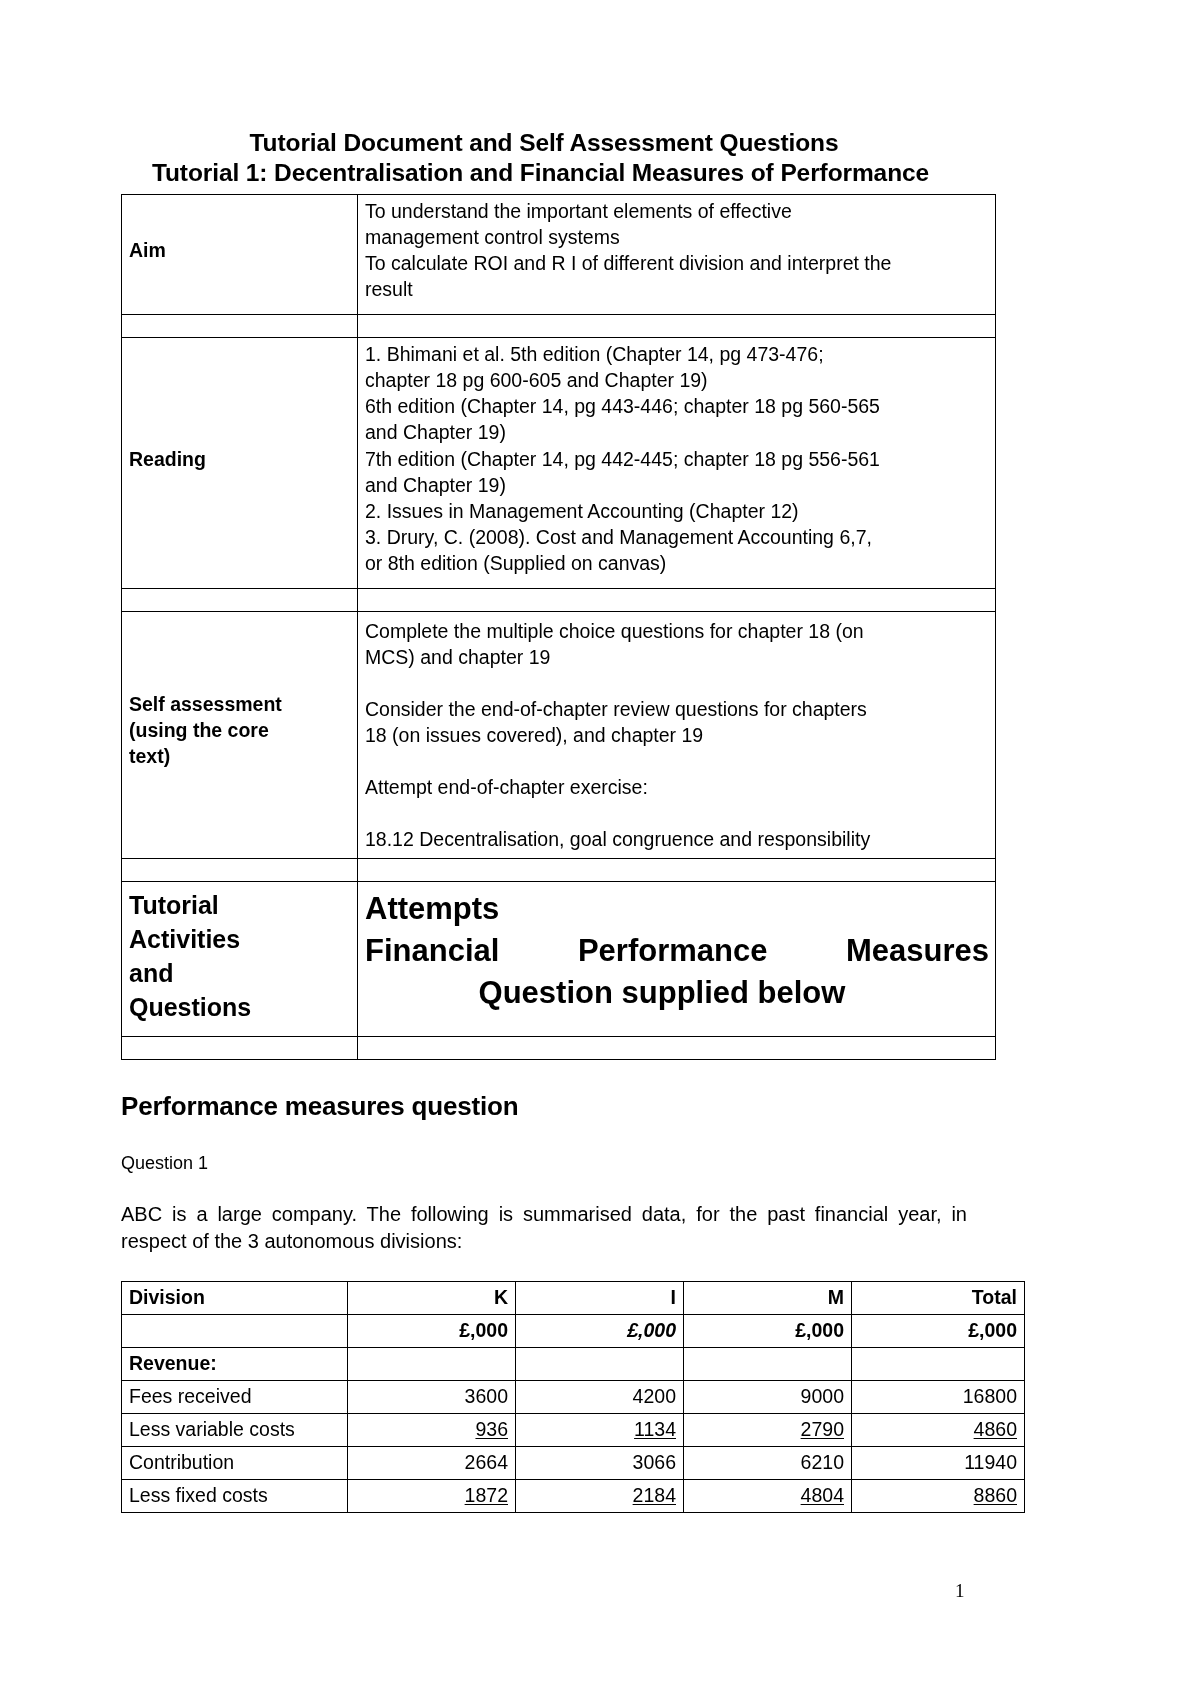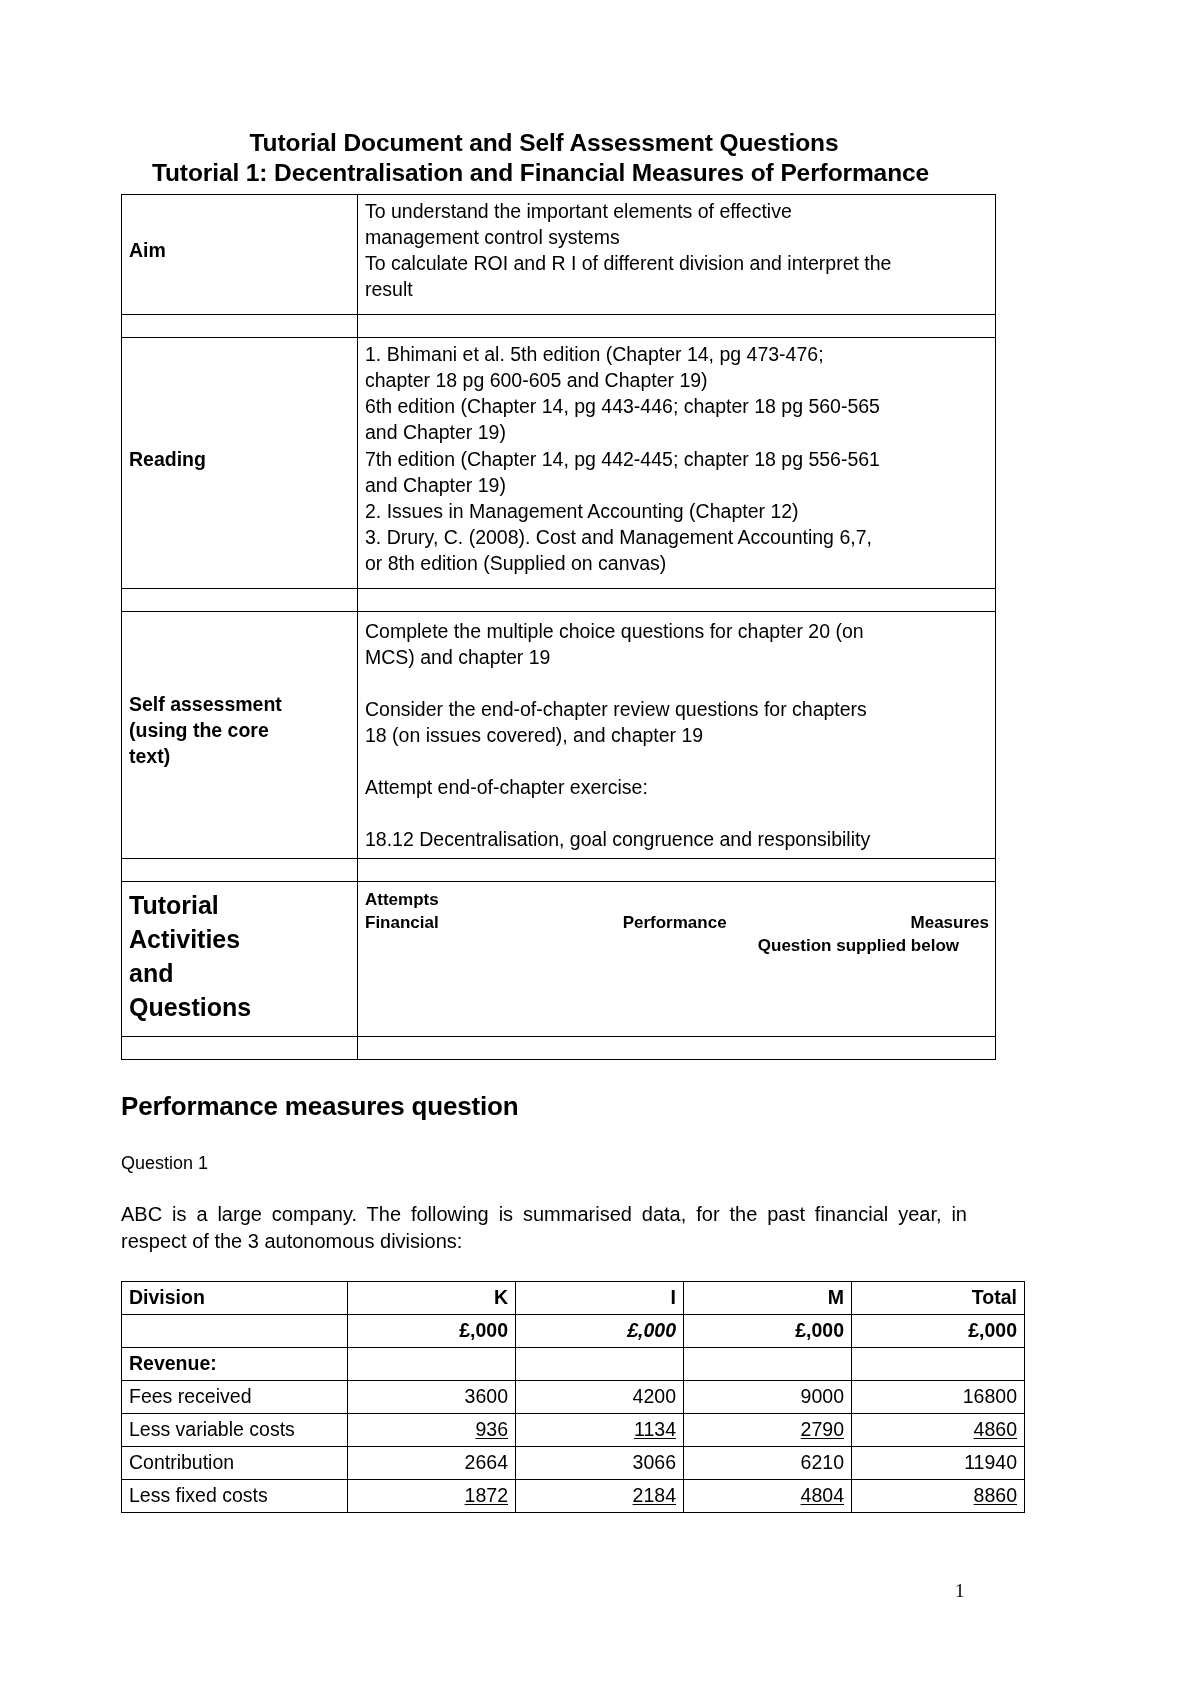"Complete the multiple choice questions" span.cell-line { text: 20 -> 18 }
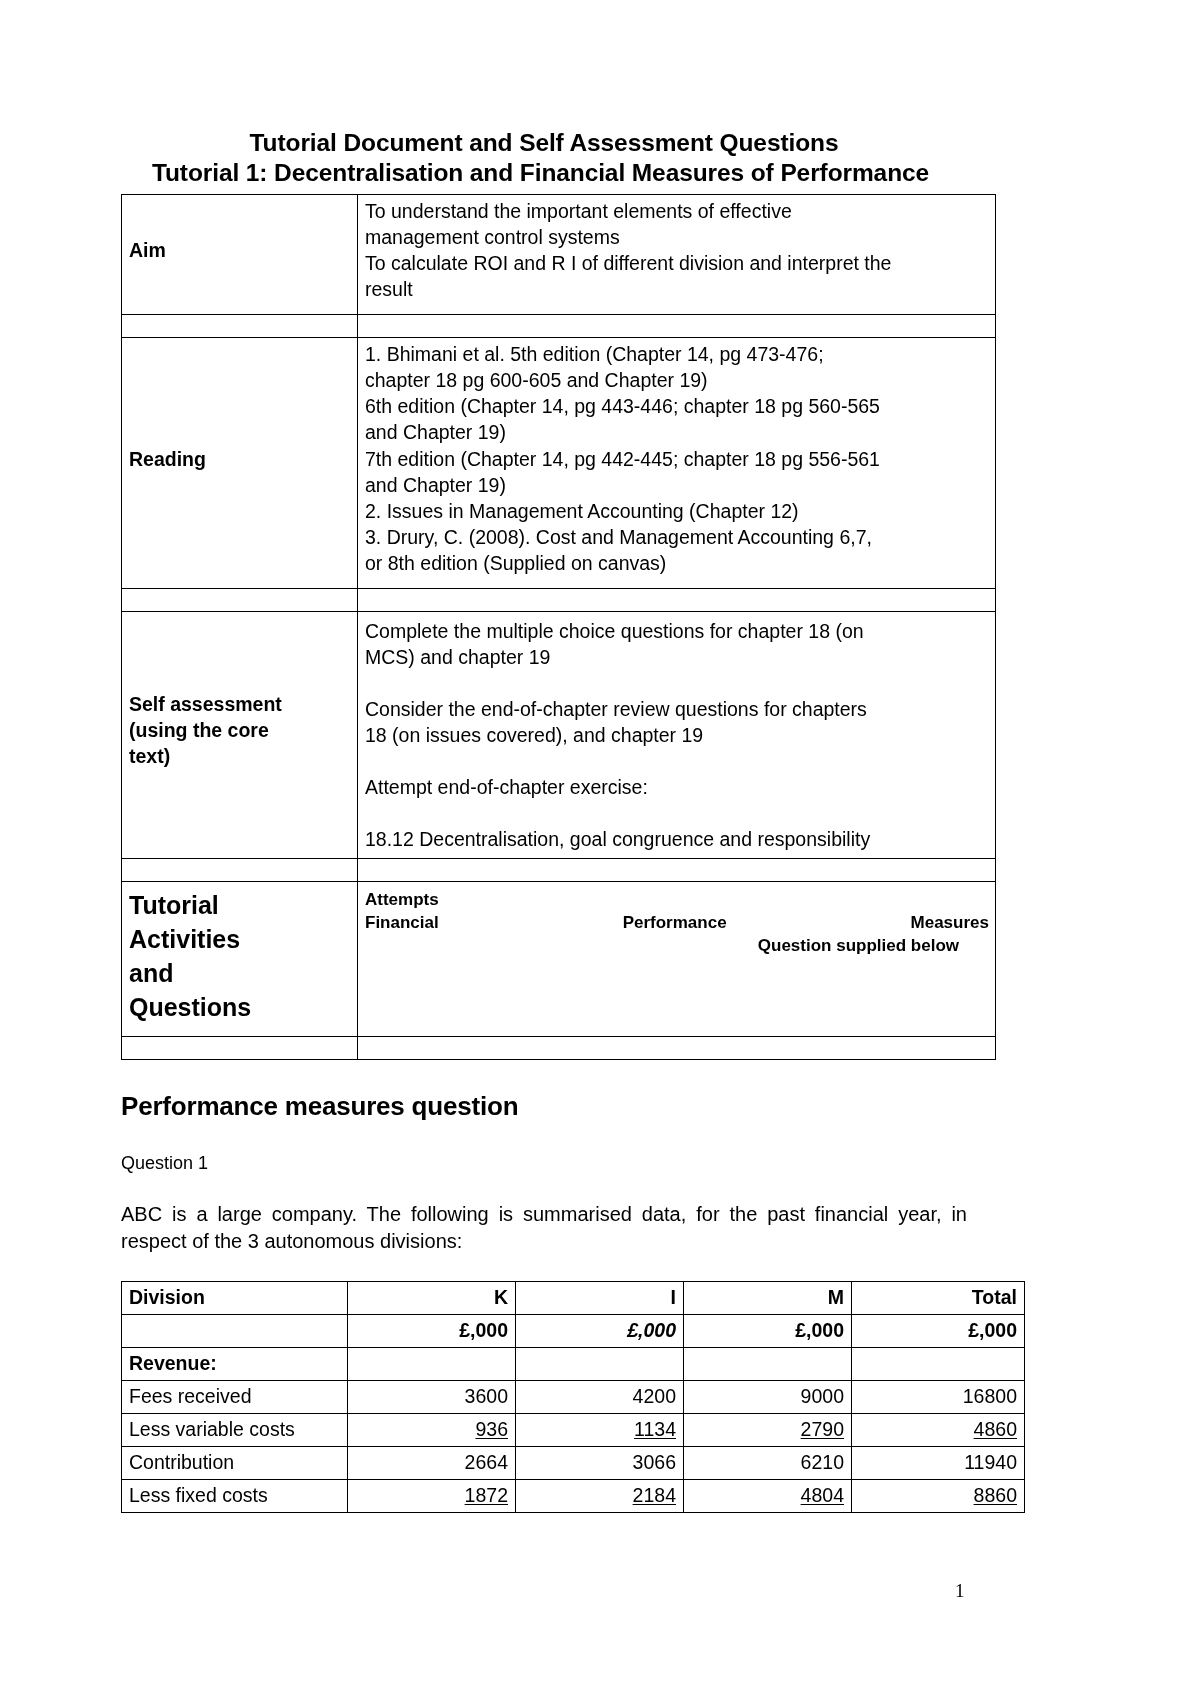"Attempts" td.body.big { font-size: 17px -> 31px }
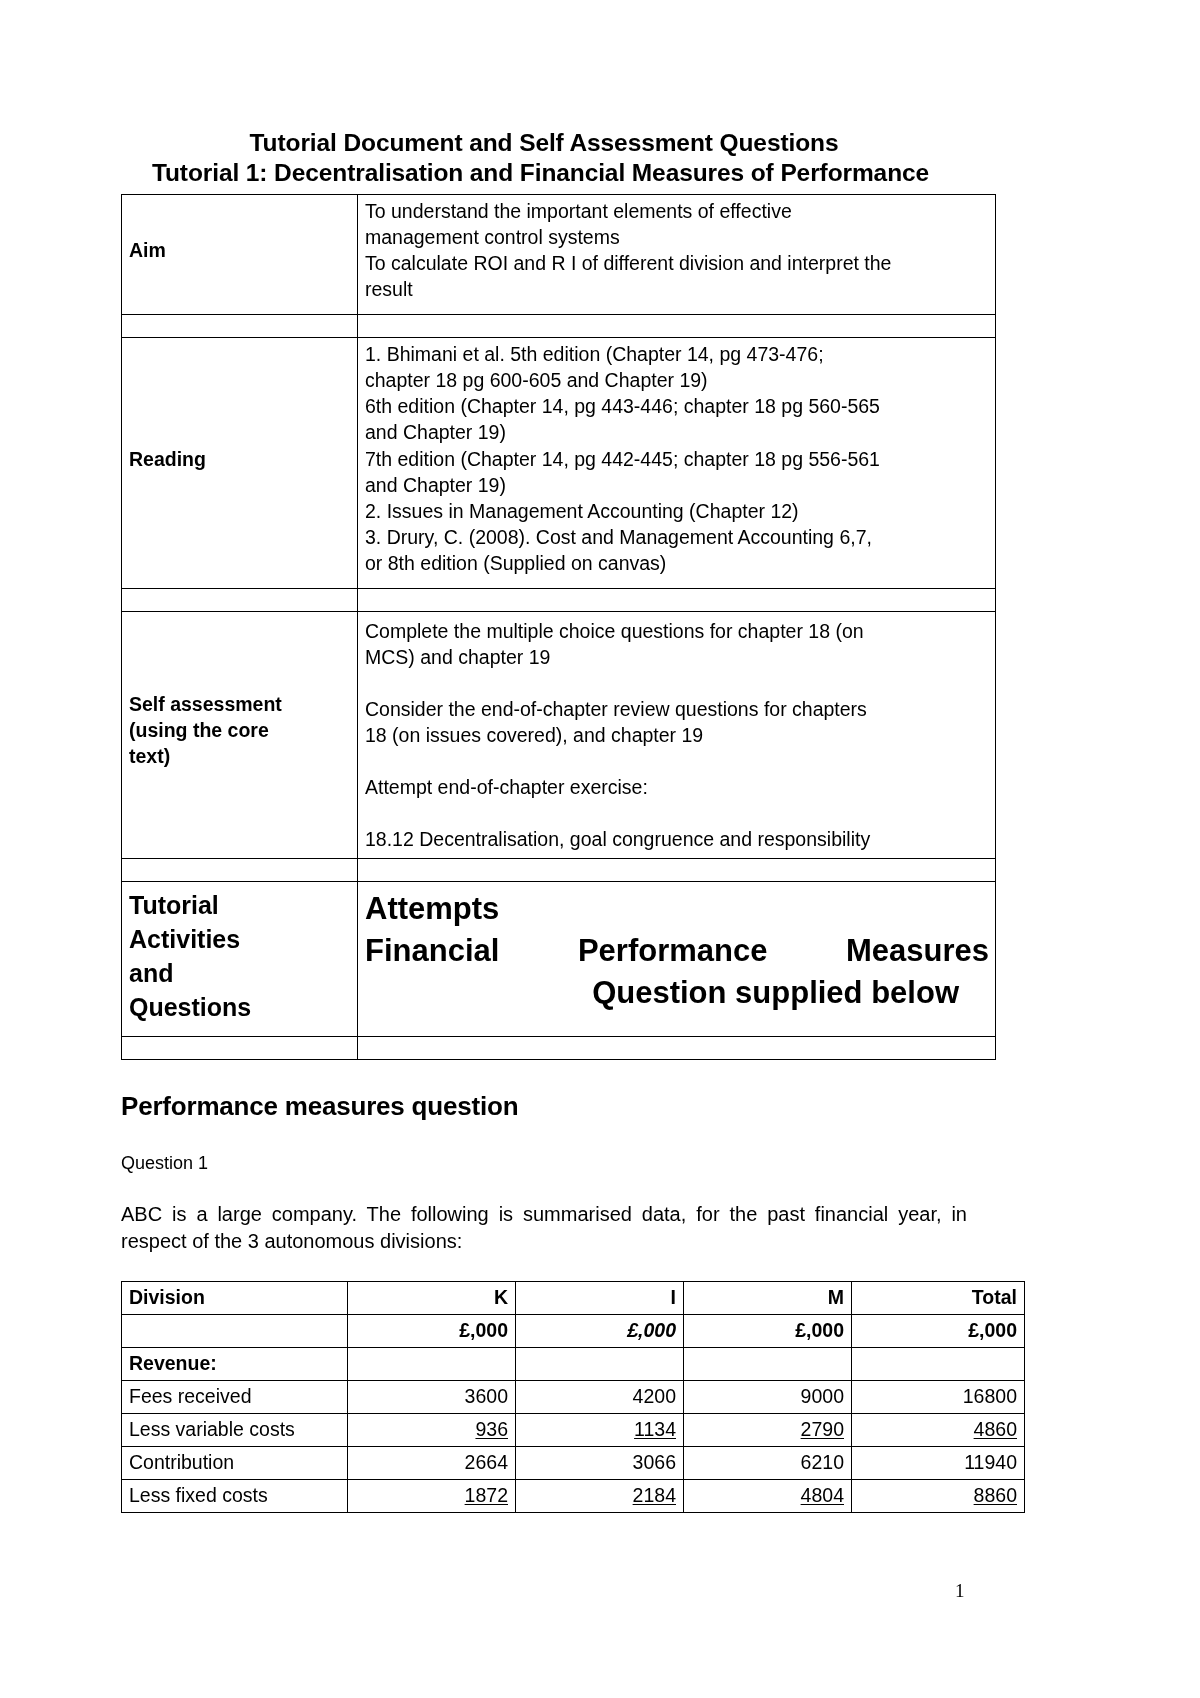"Question supplied below" .indent-line { text-align: right -> center }
